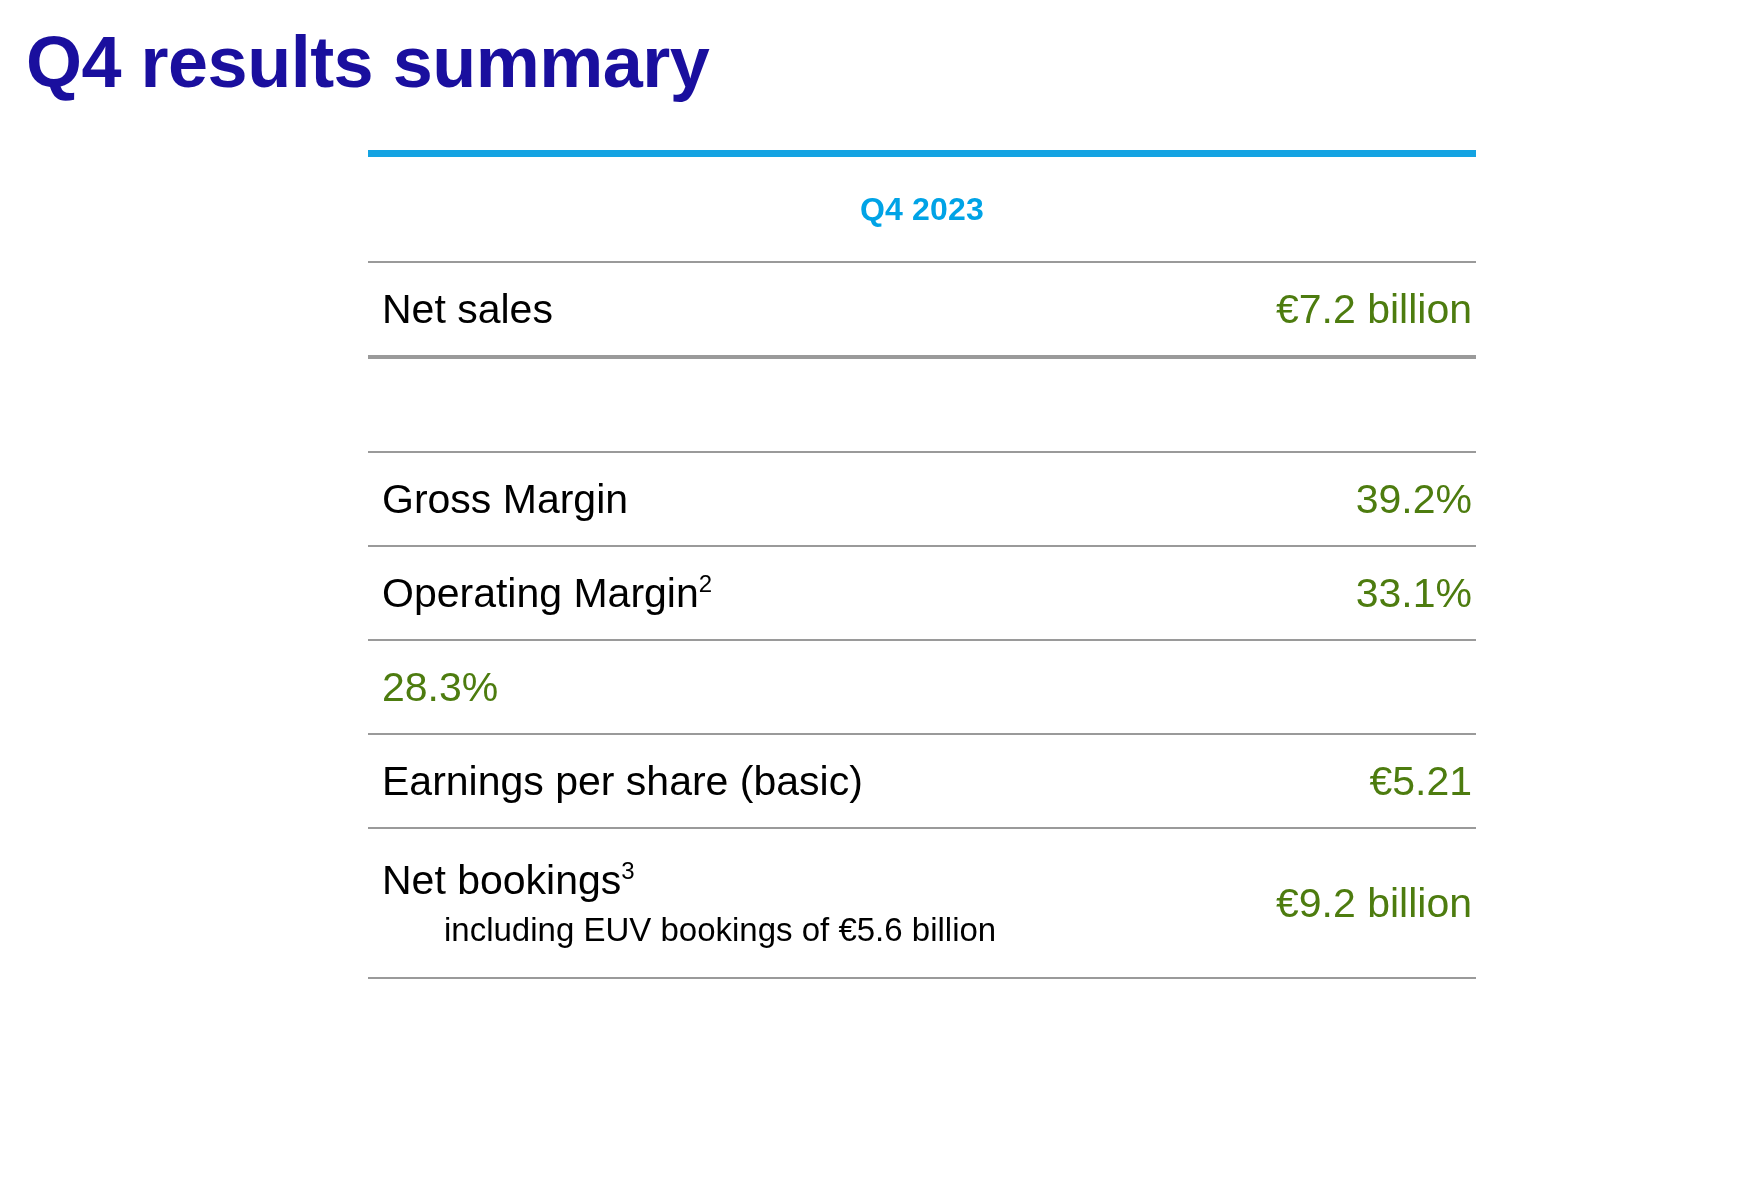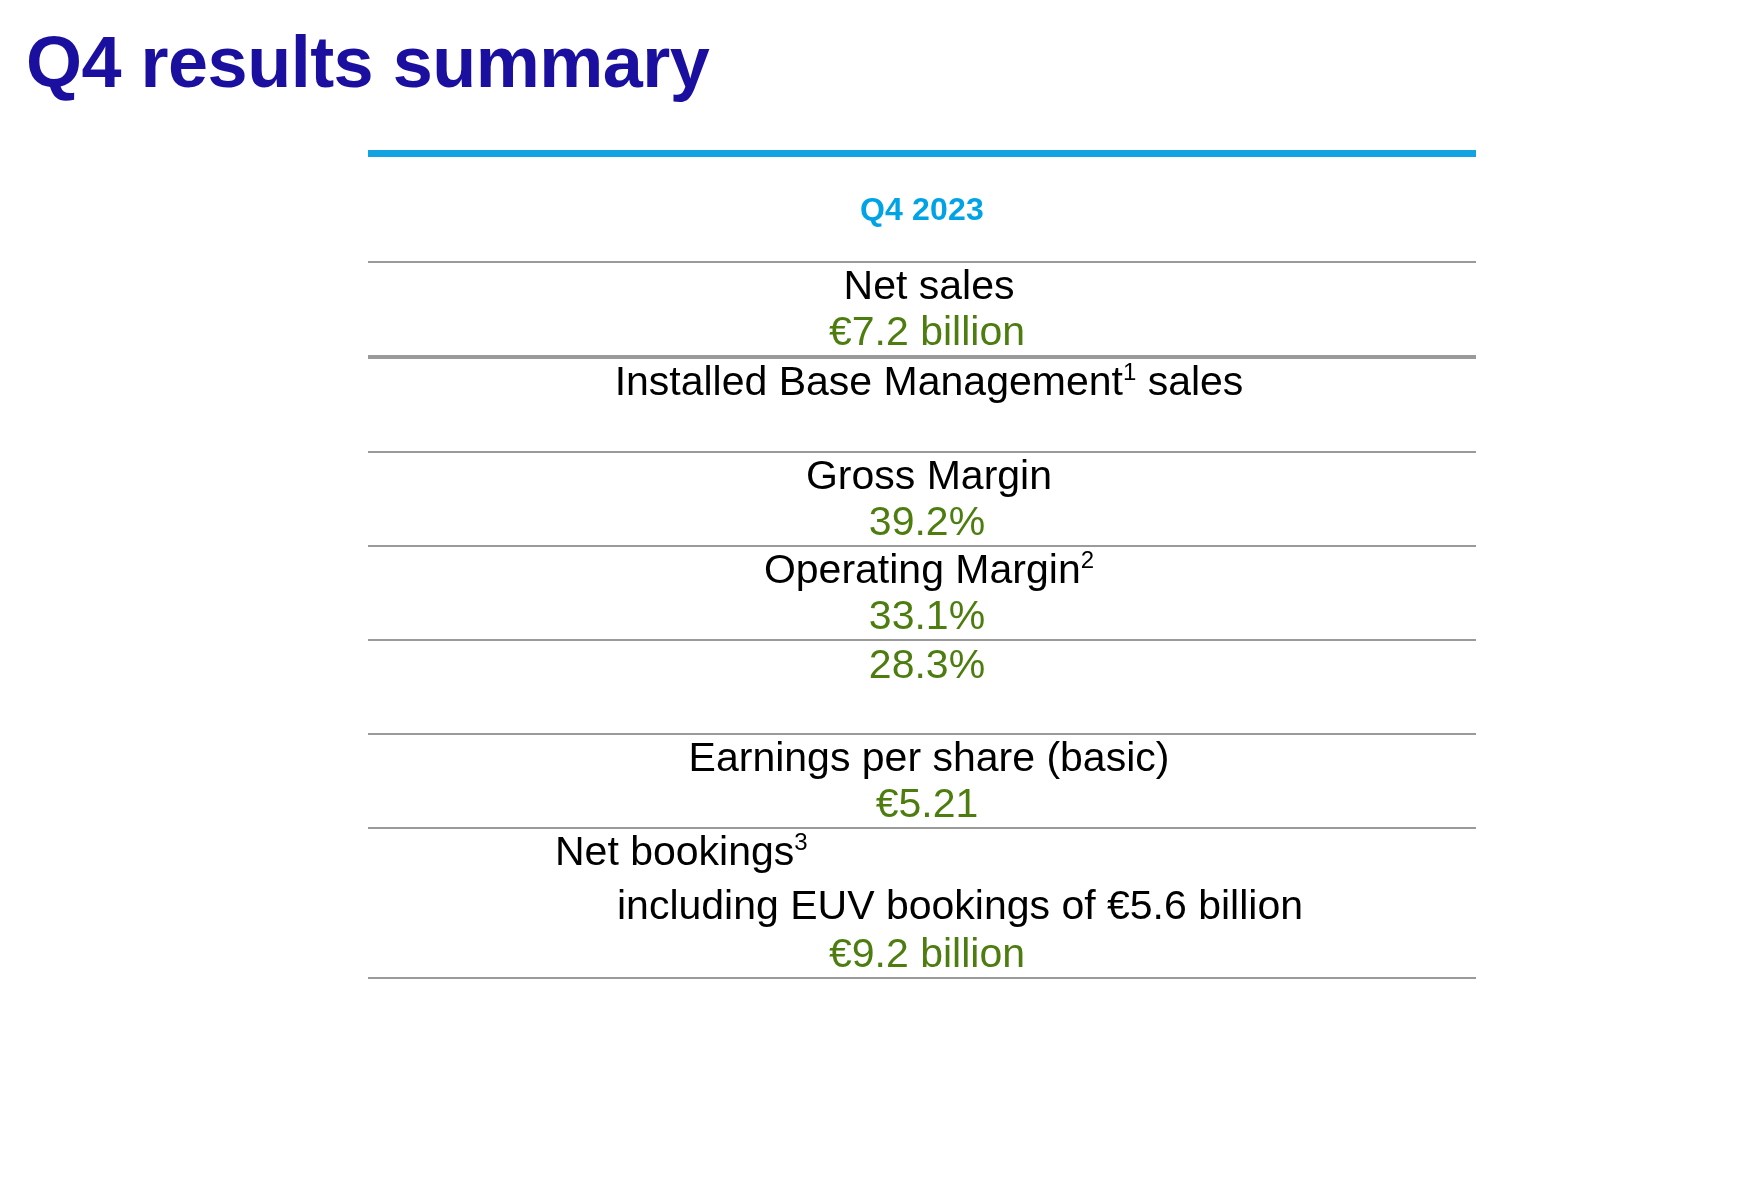"Net sales" .row { flex-direction: column -> none }
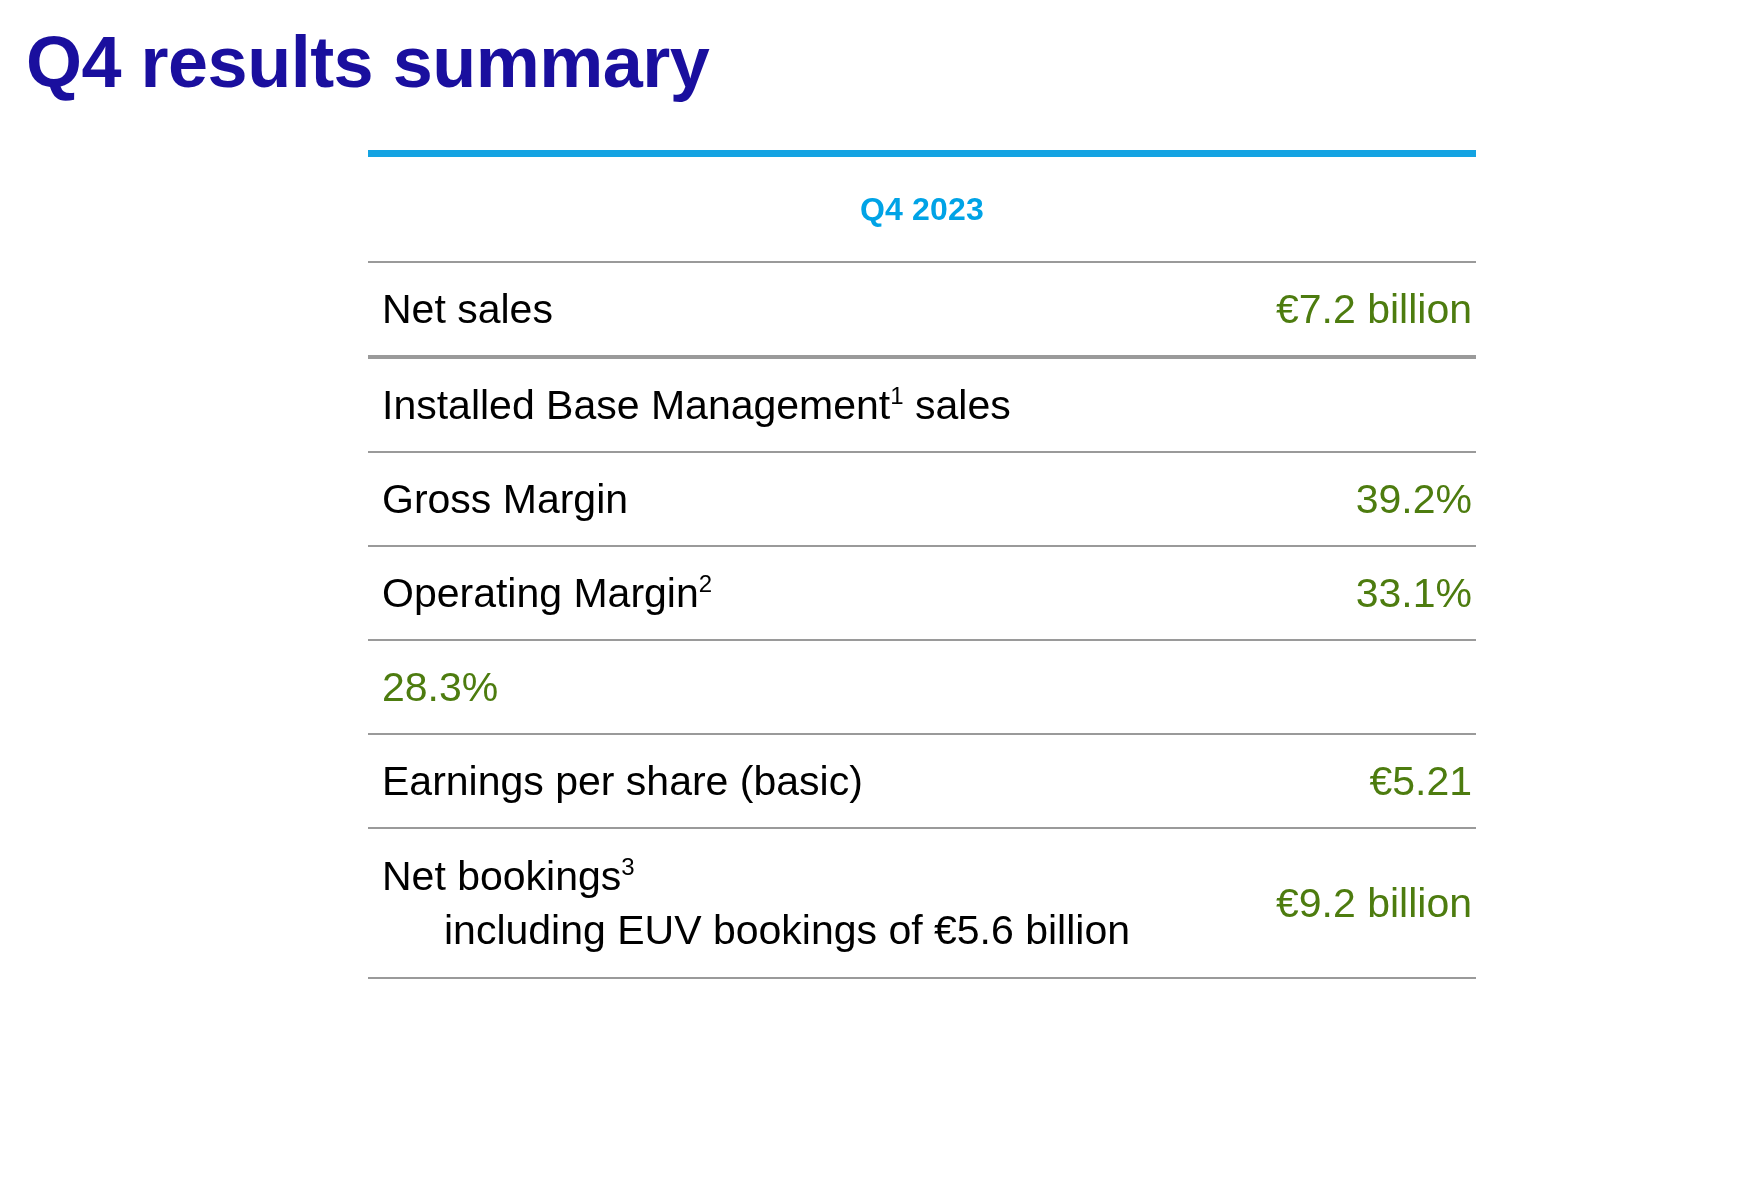"Installed Base Management1 sales" div.row-label { html: <div><span>Installed Base Management</span><span>1</span><span> sales</span></div> -> none }
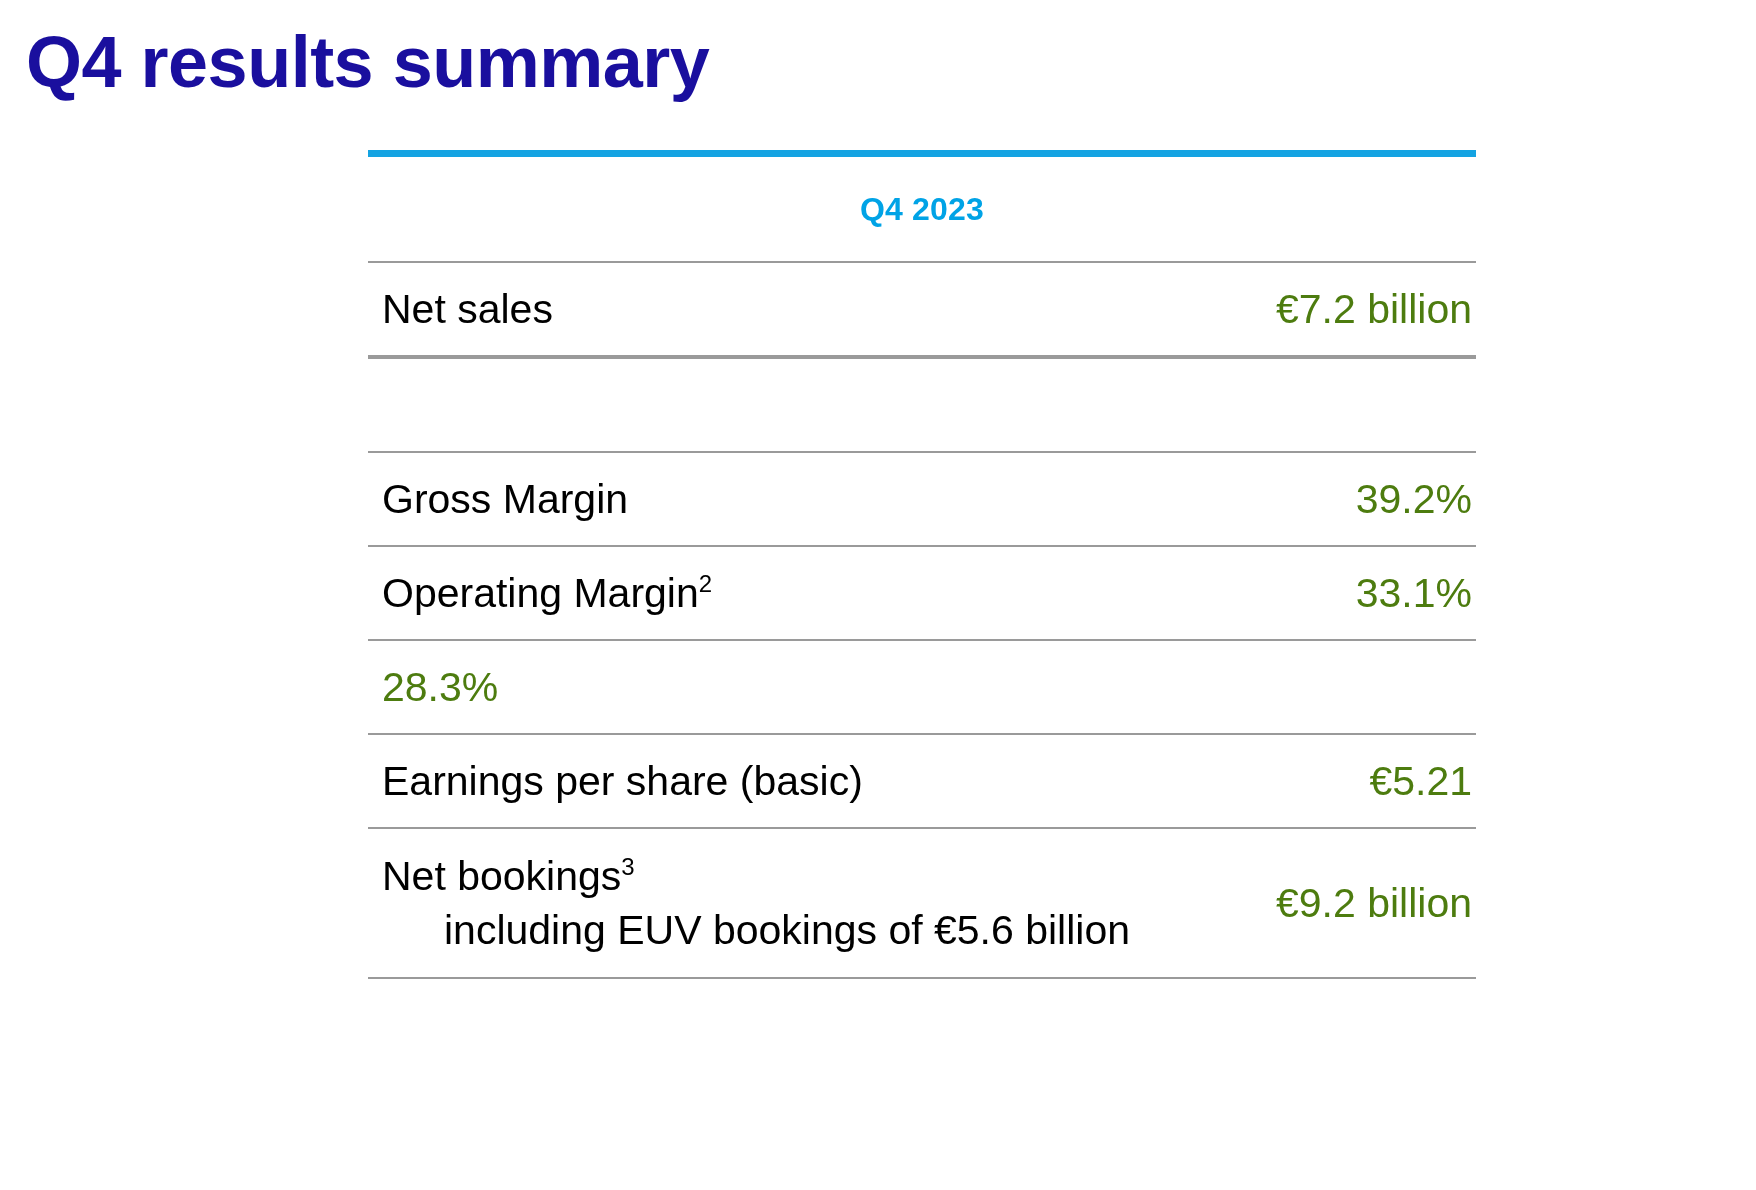"including EUV bookings of €5.6" .row-sub { font-size: 41px -> 33px }
